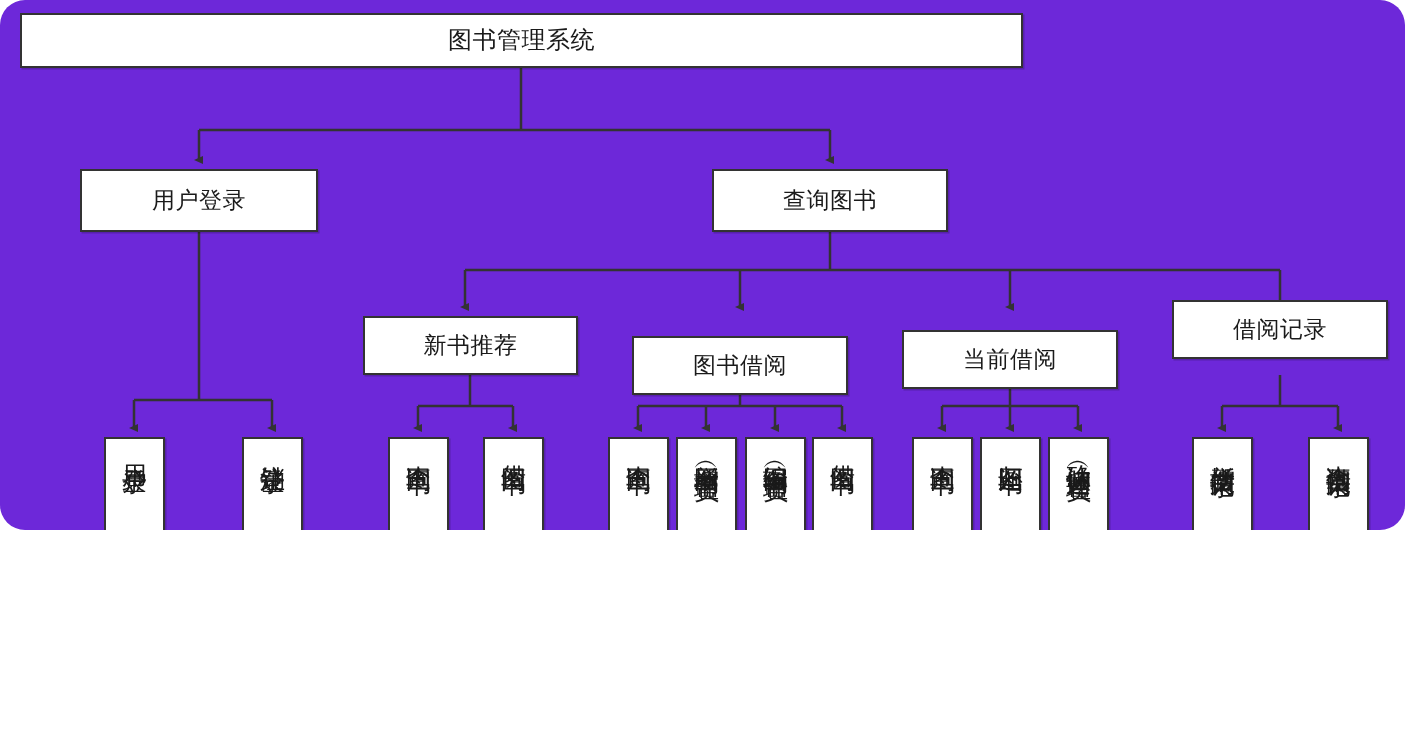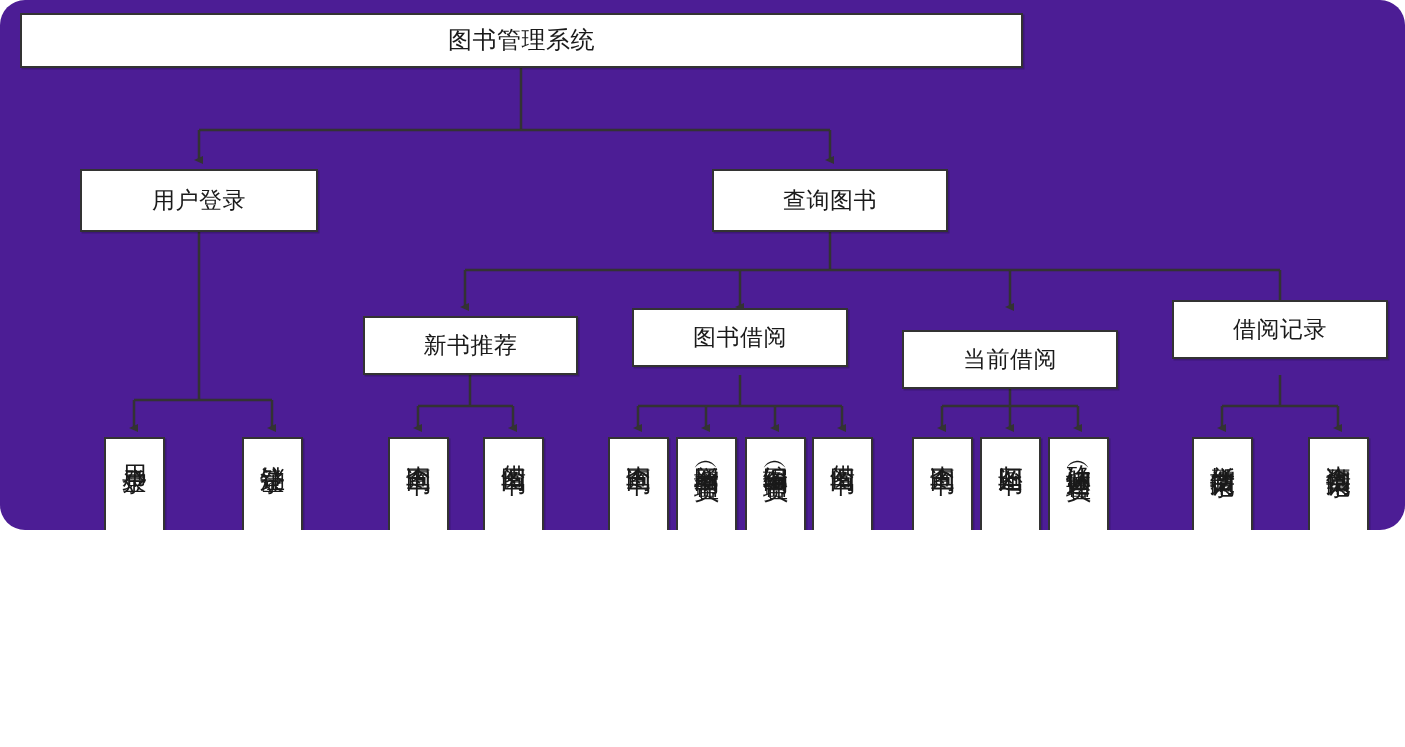"图书管理系统" #canvas { background: #4c1d95 -> #6d28d9 }
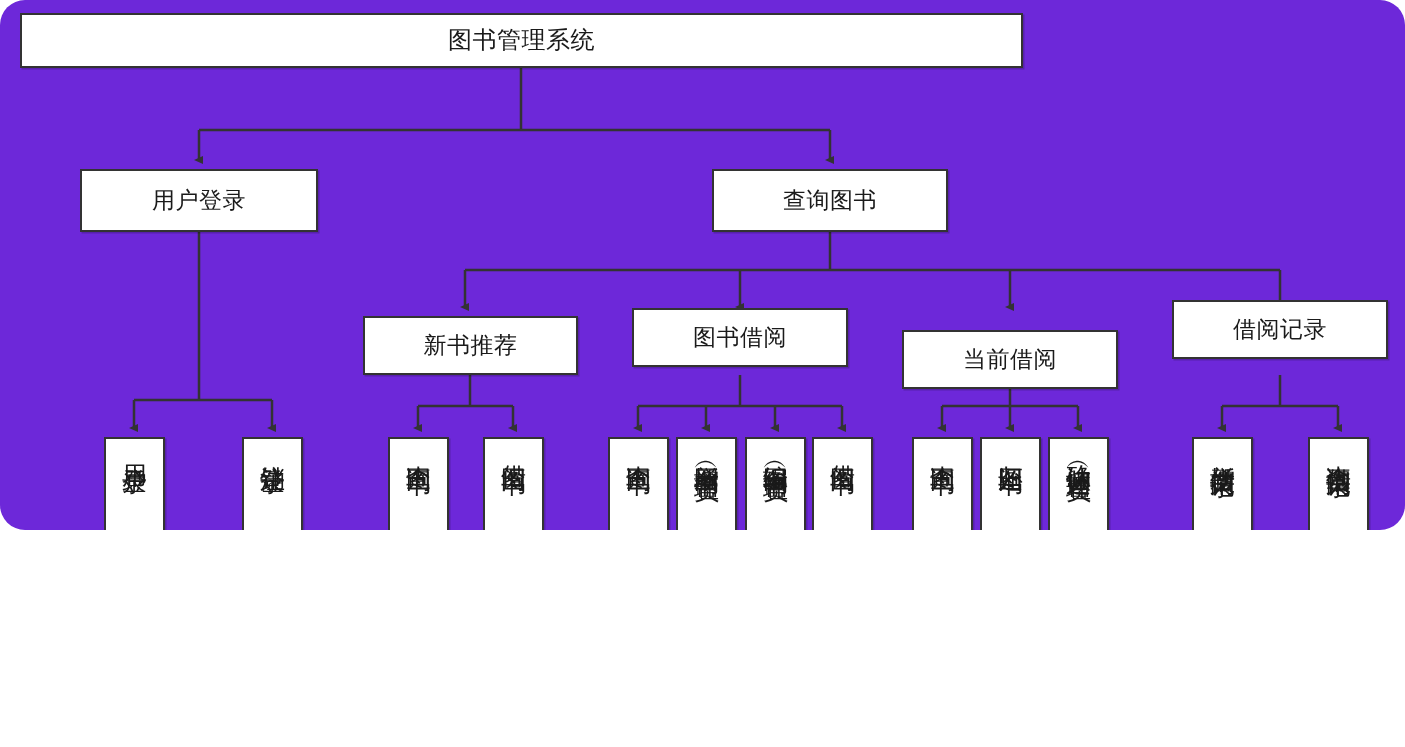"图书借阅" div.node { top: 308px -> 336px }
